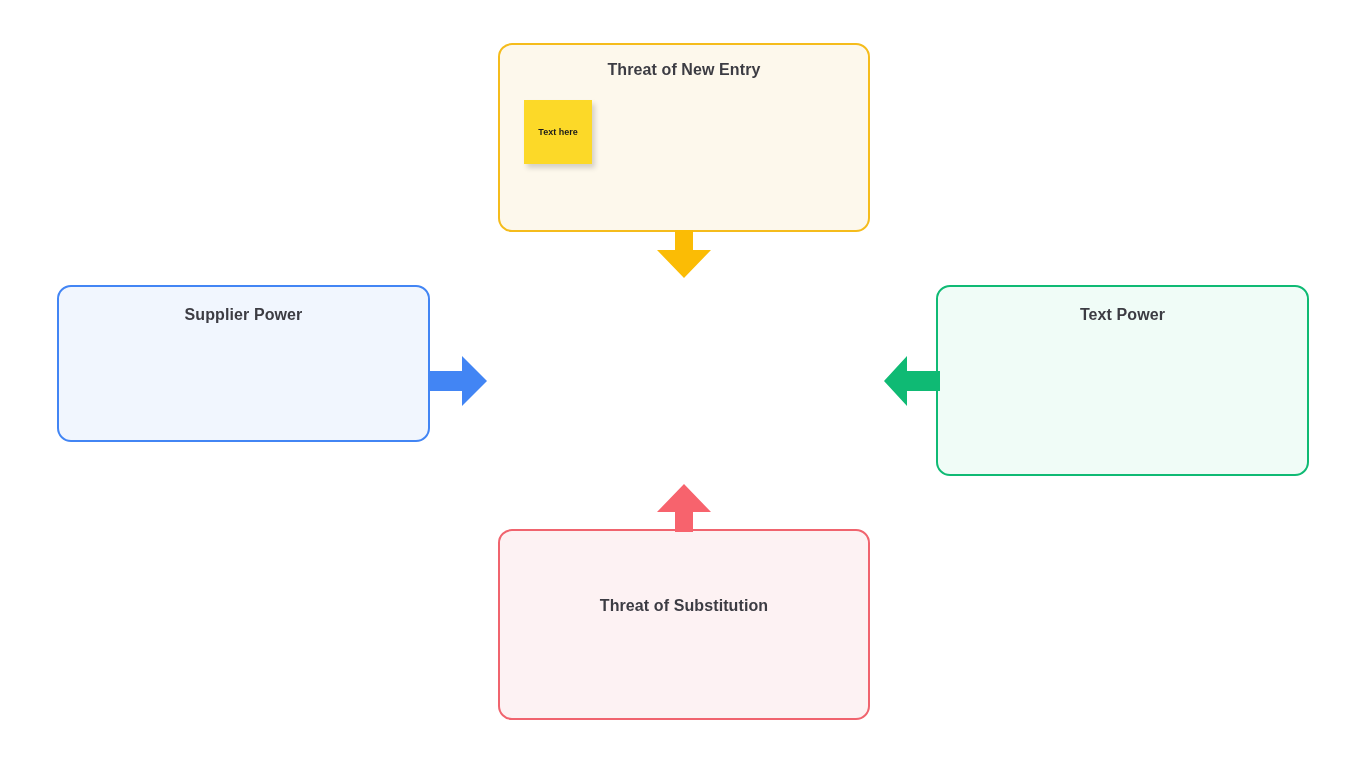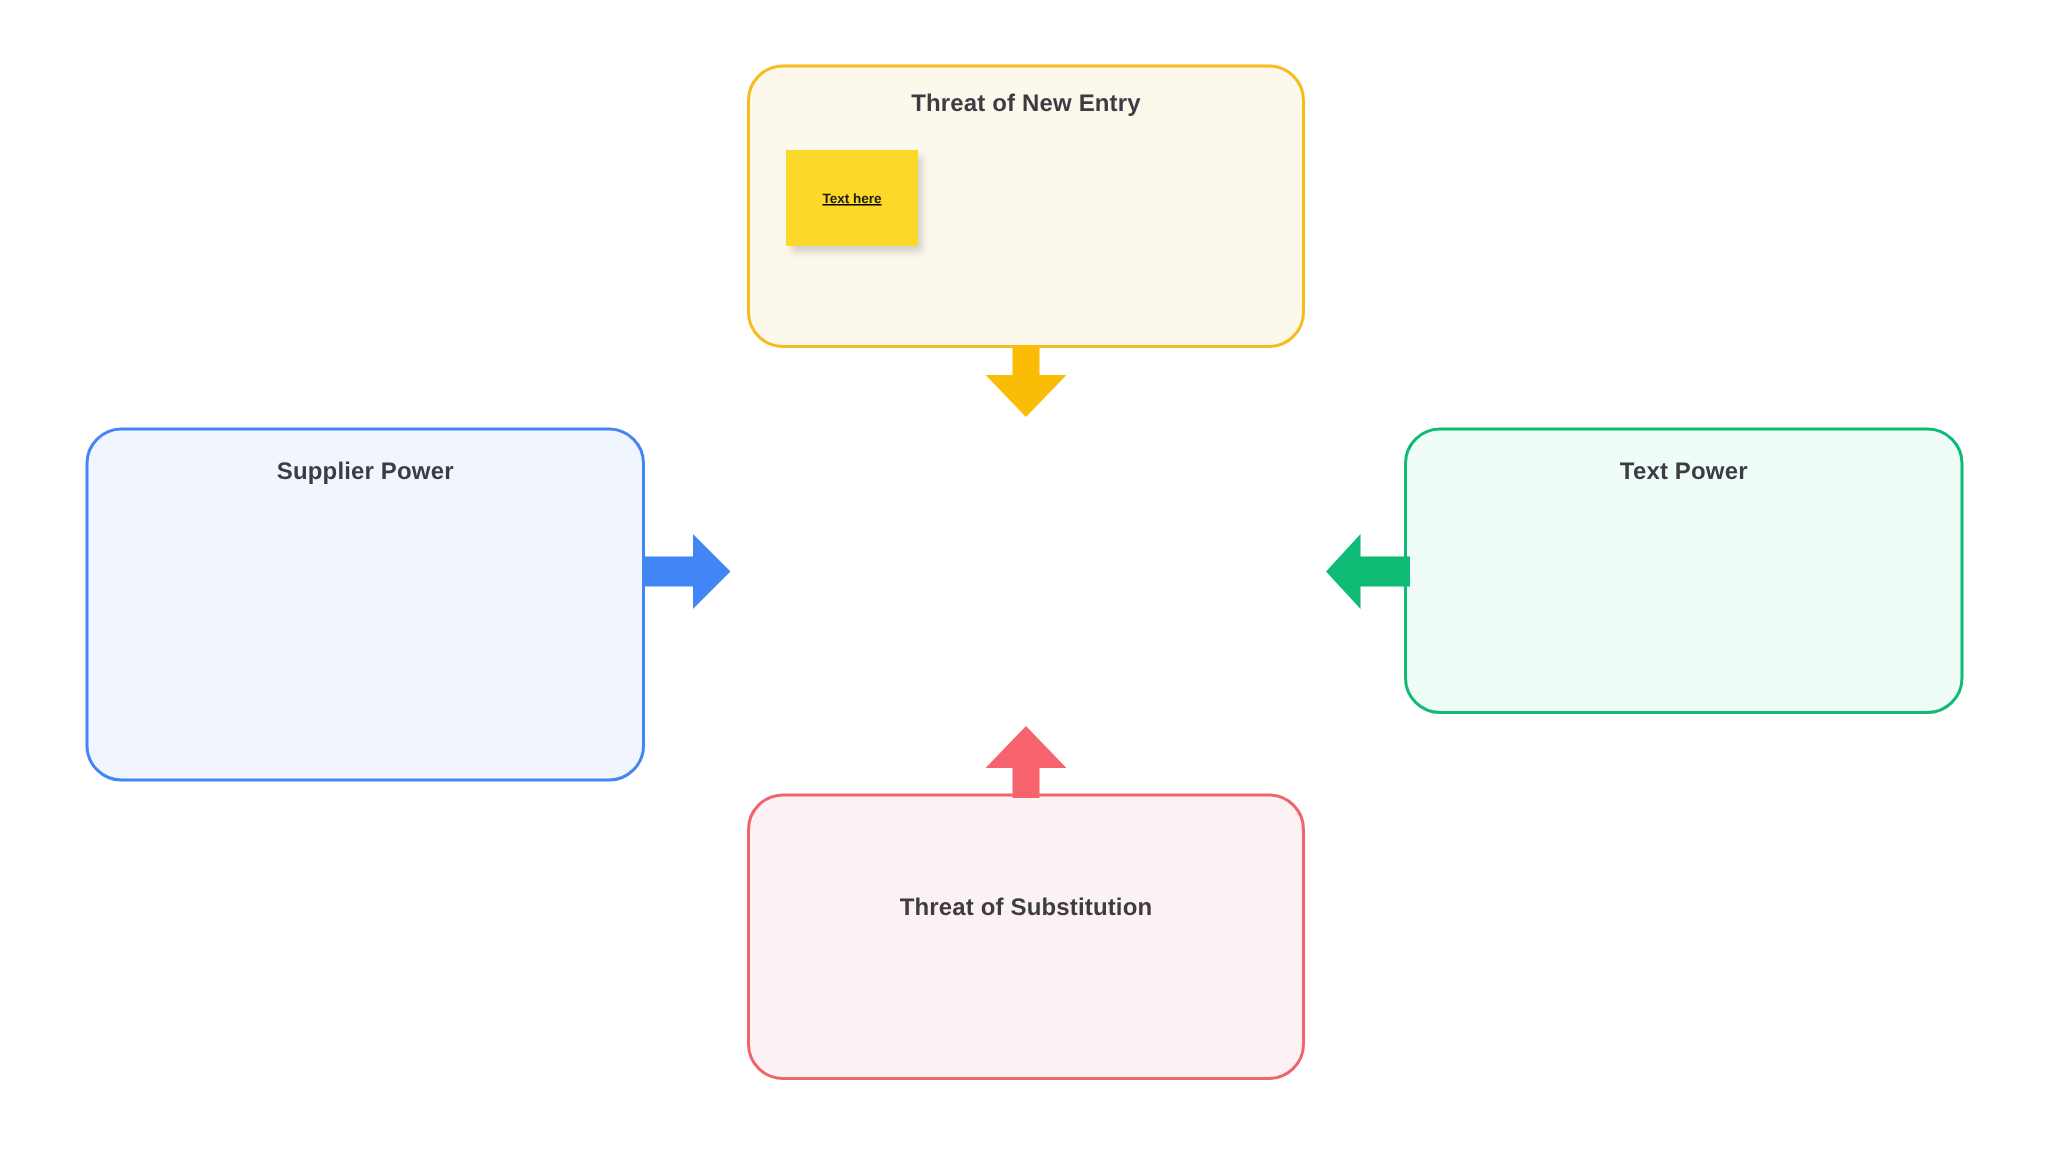"Threat of New Entry" .force-box { border-radius: 24px -> 14px }
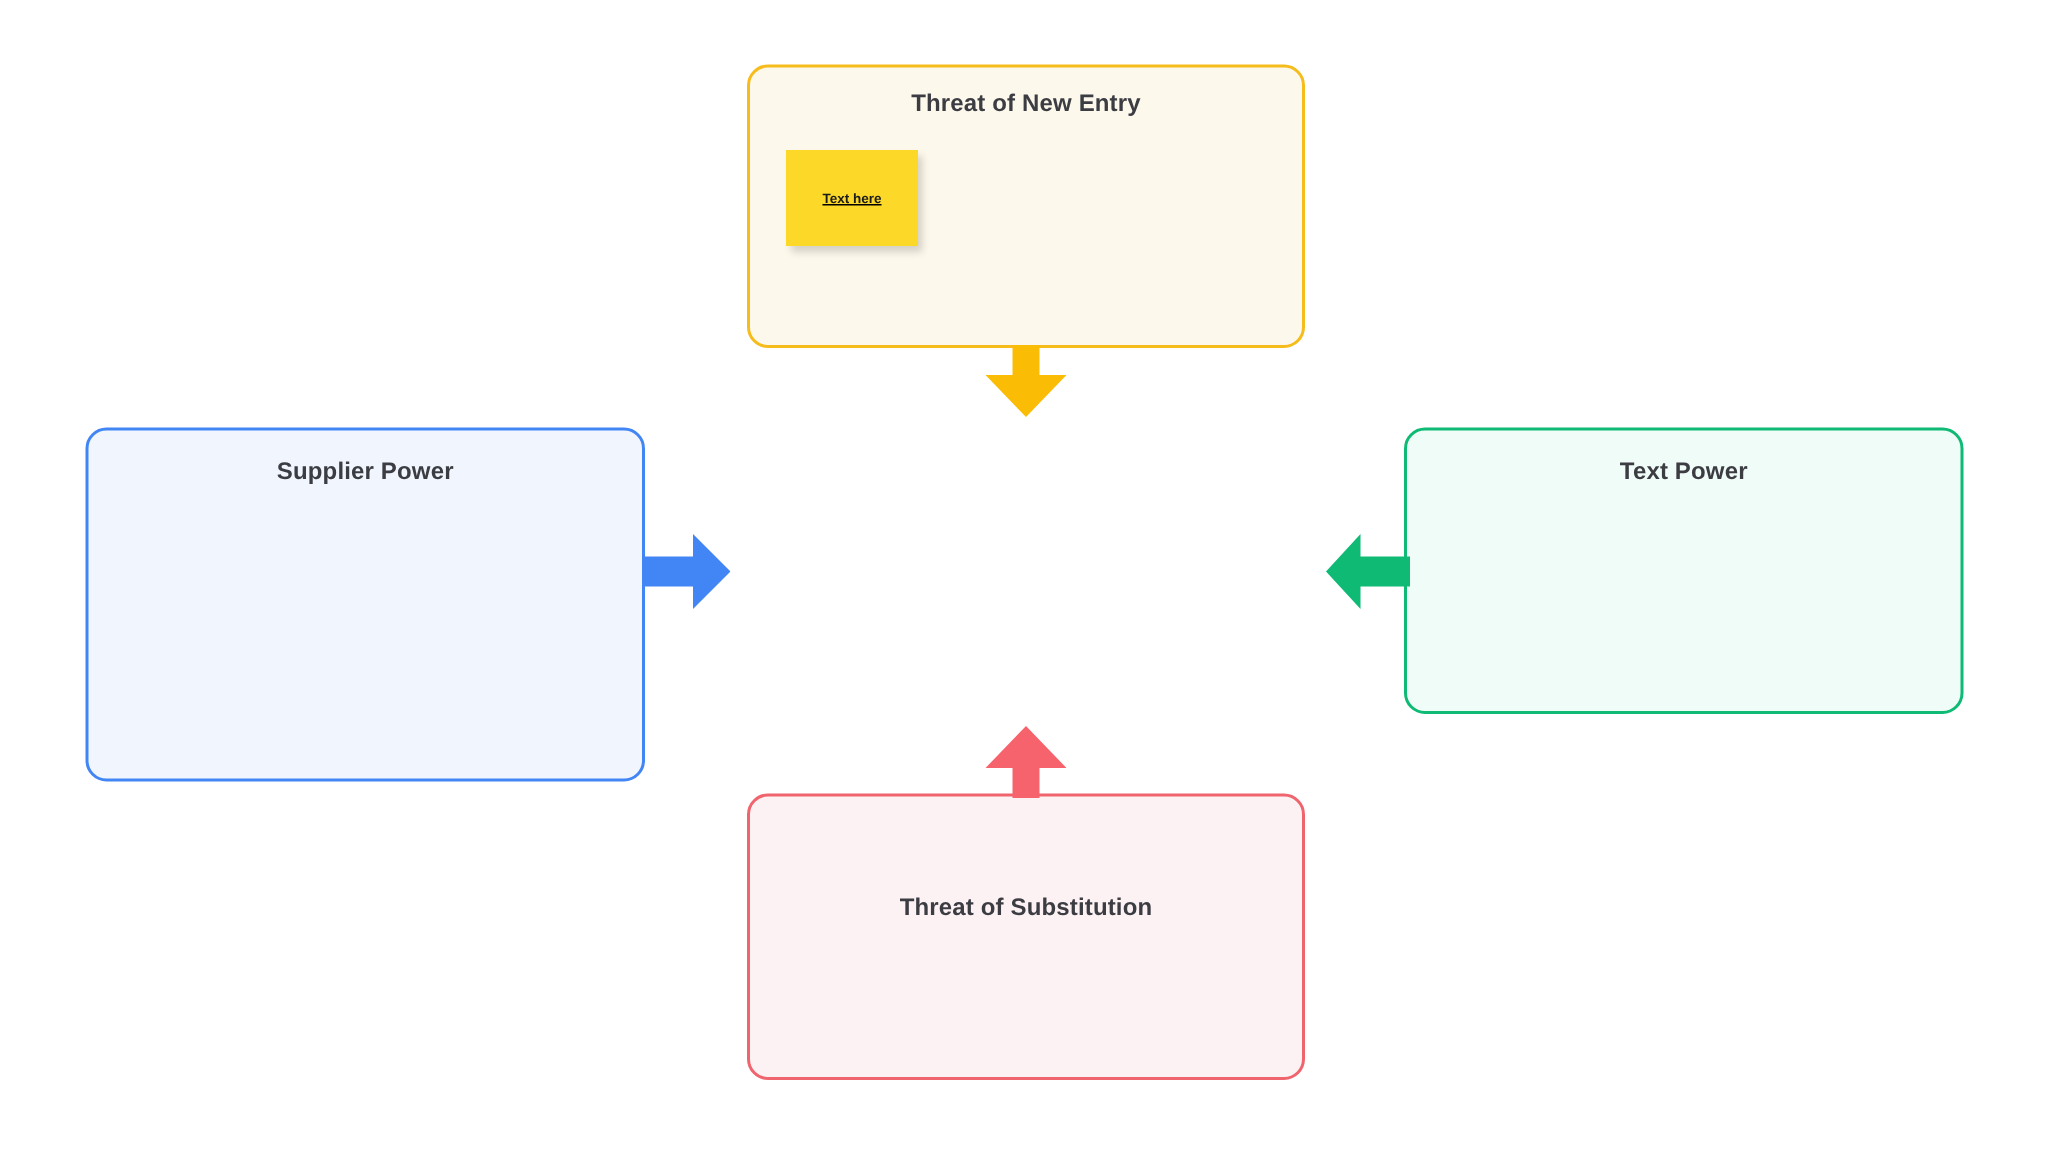"Text here" #sticky-new-entry { text-decoration: underline -> none; width: 88px -> 68px }
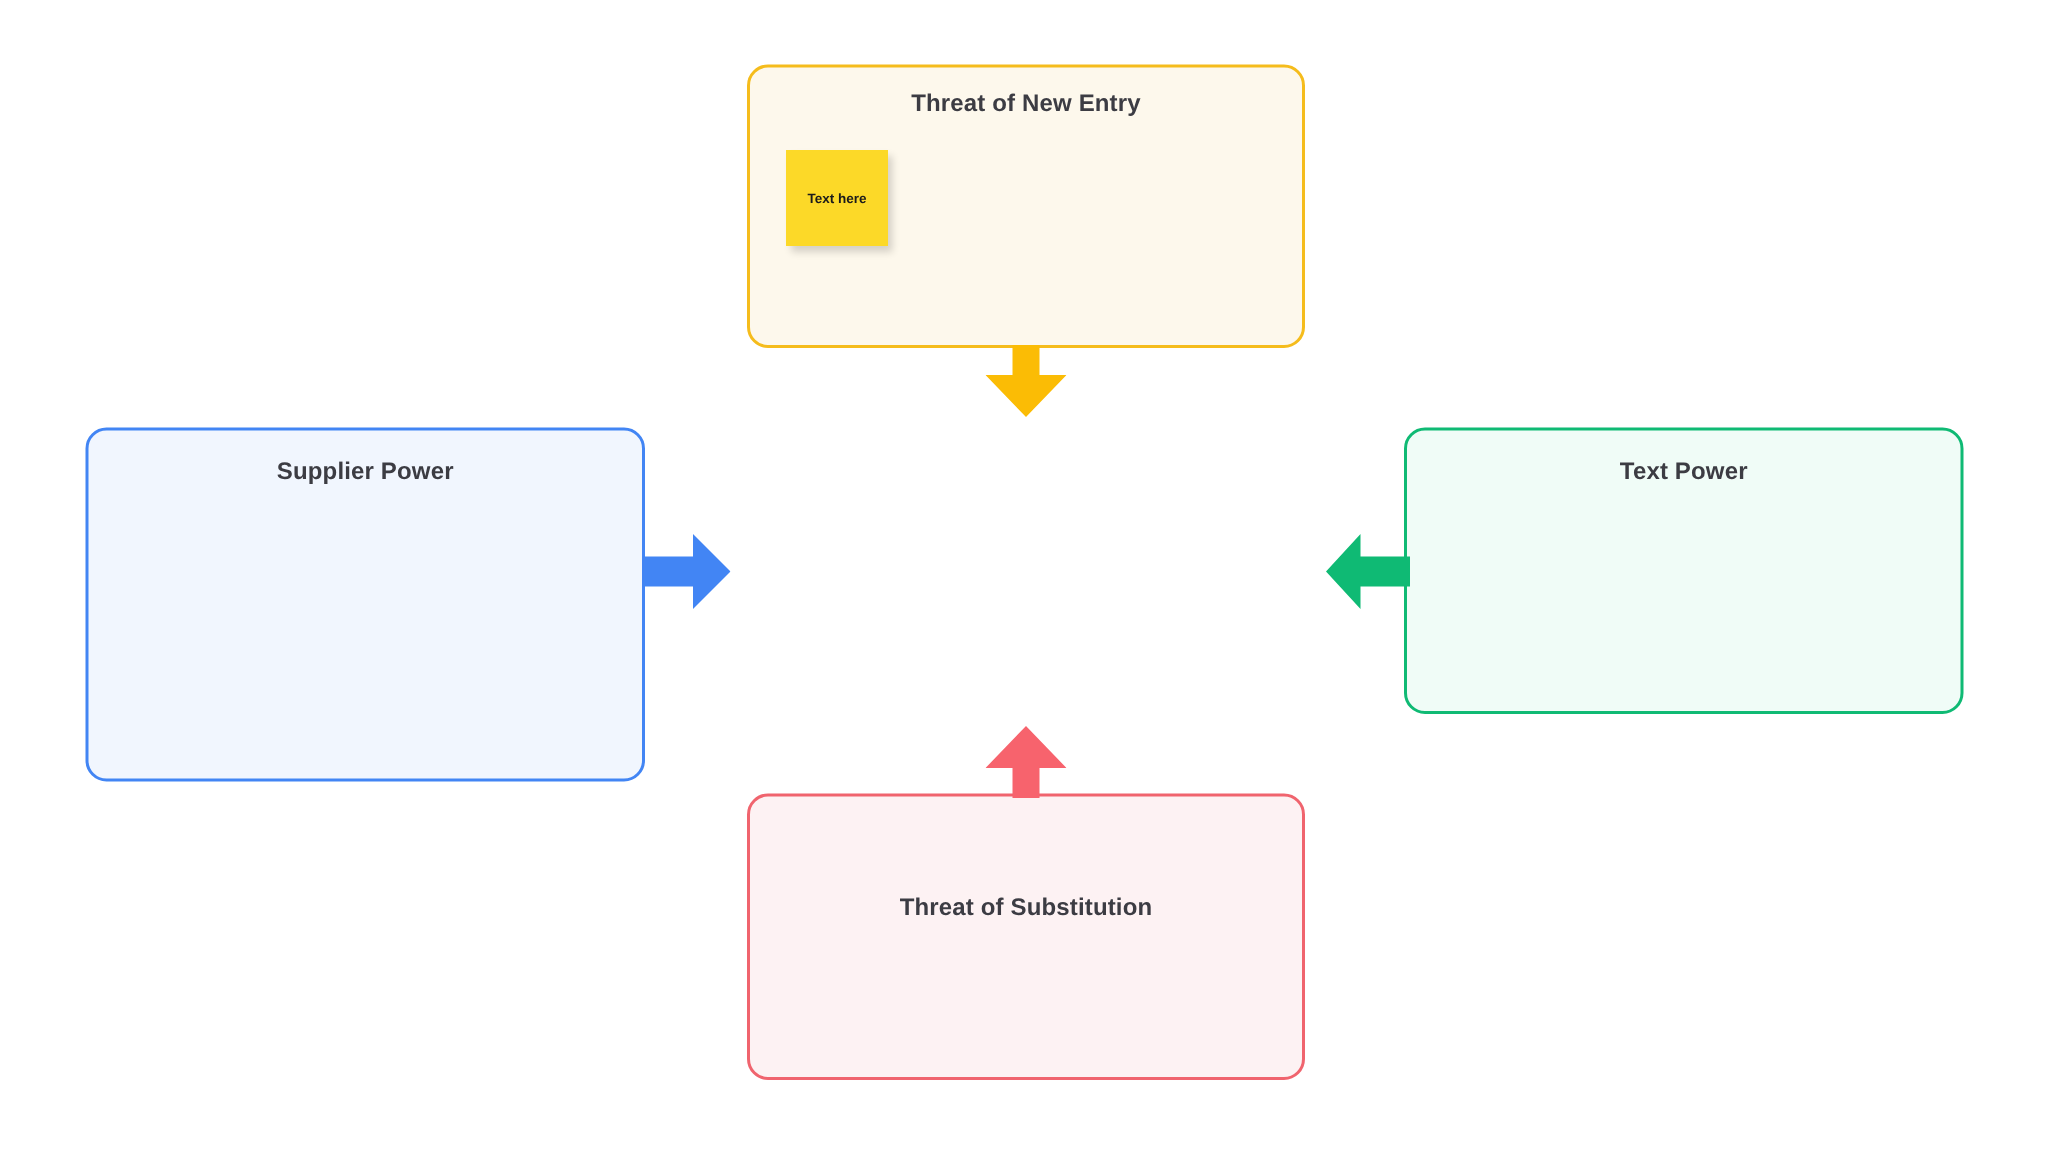"Supplier Power" #box-supplier { height: 236px -> 157px }
